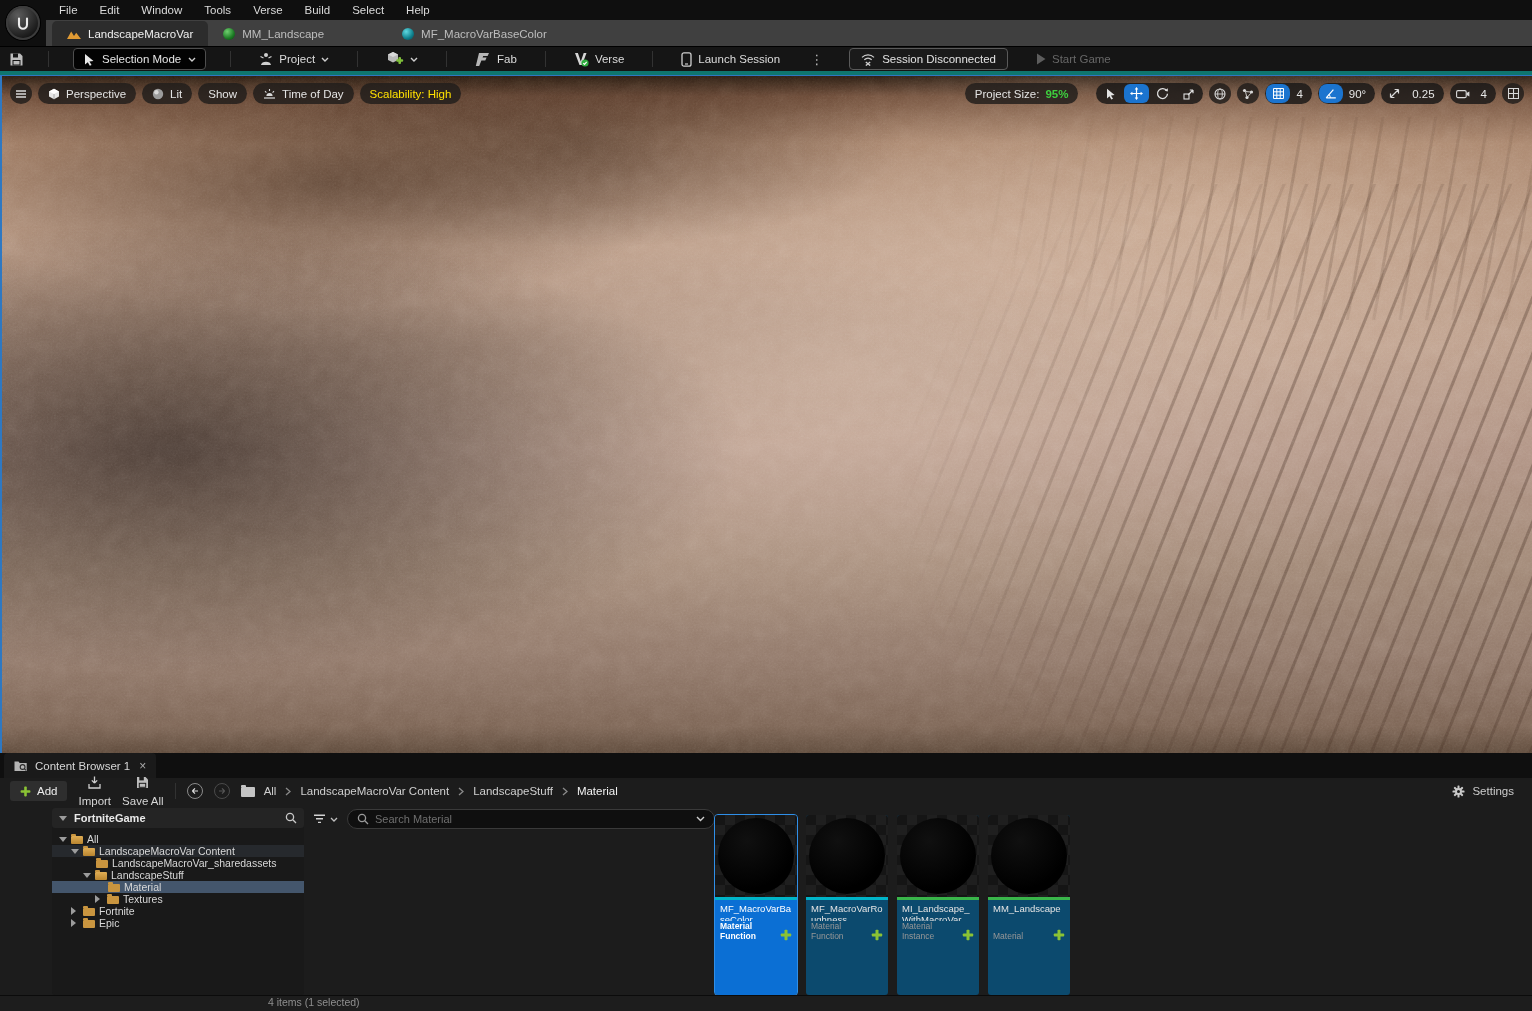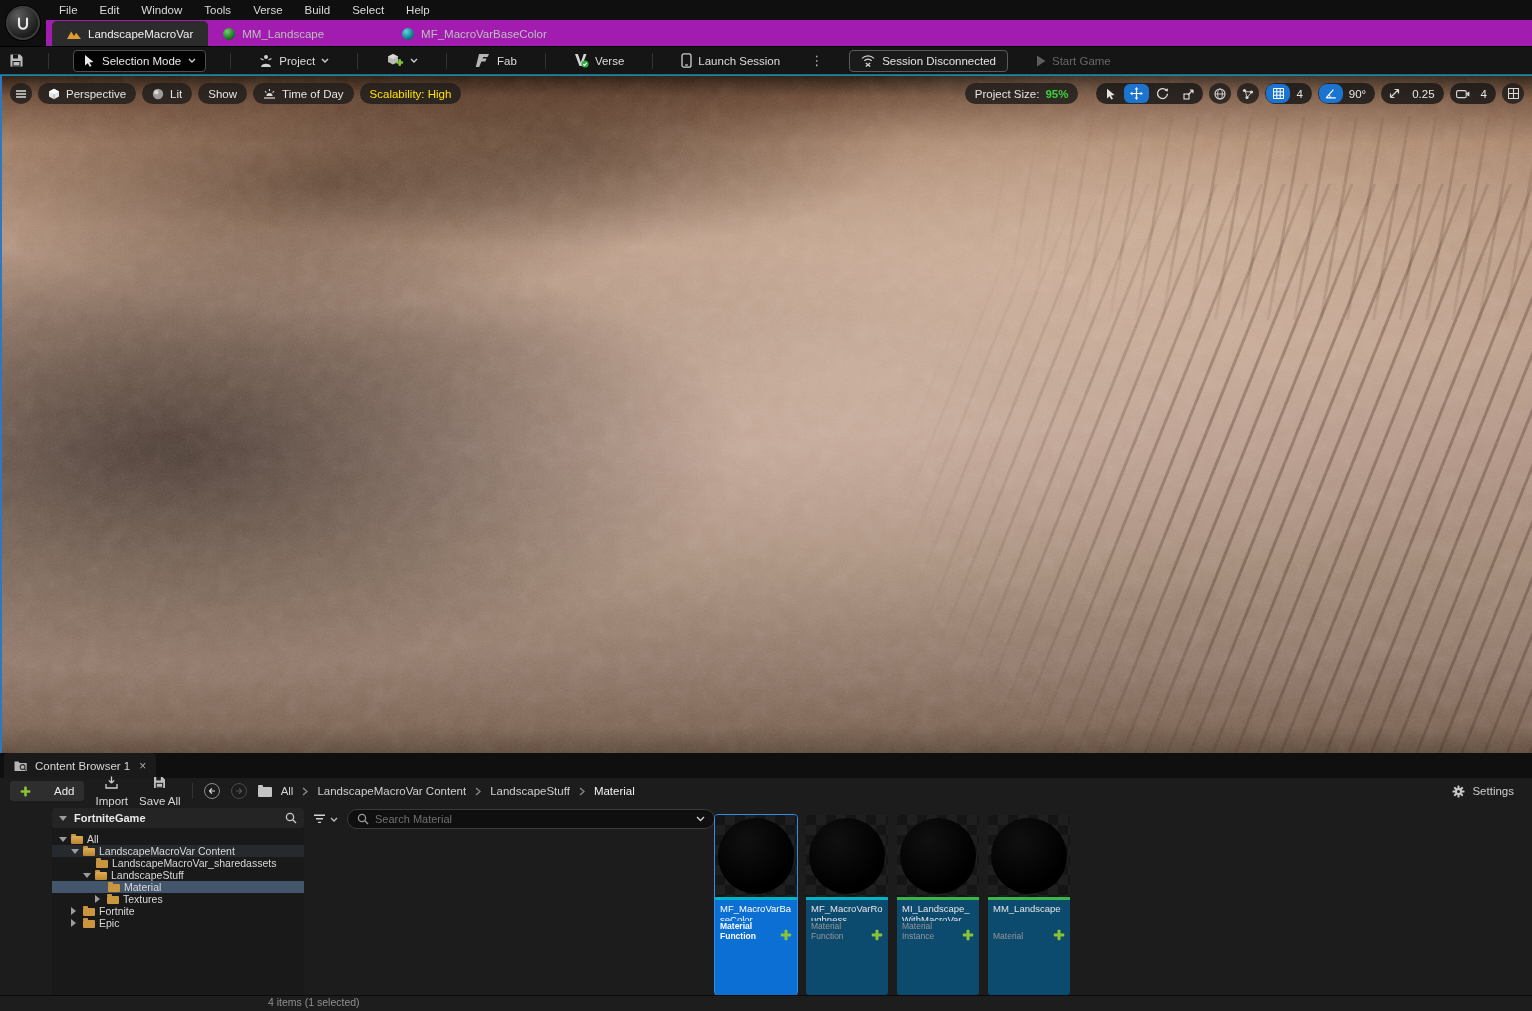"LandscapeMacroVar" .tab-row { background: #a21caf -> #404040 }
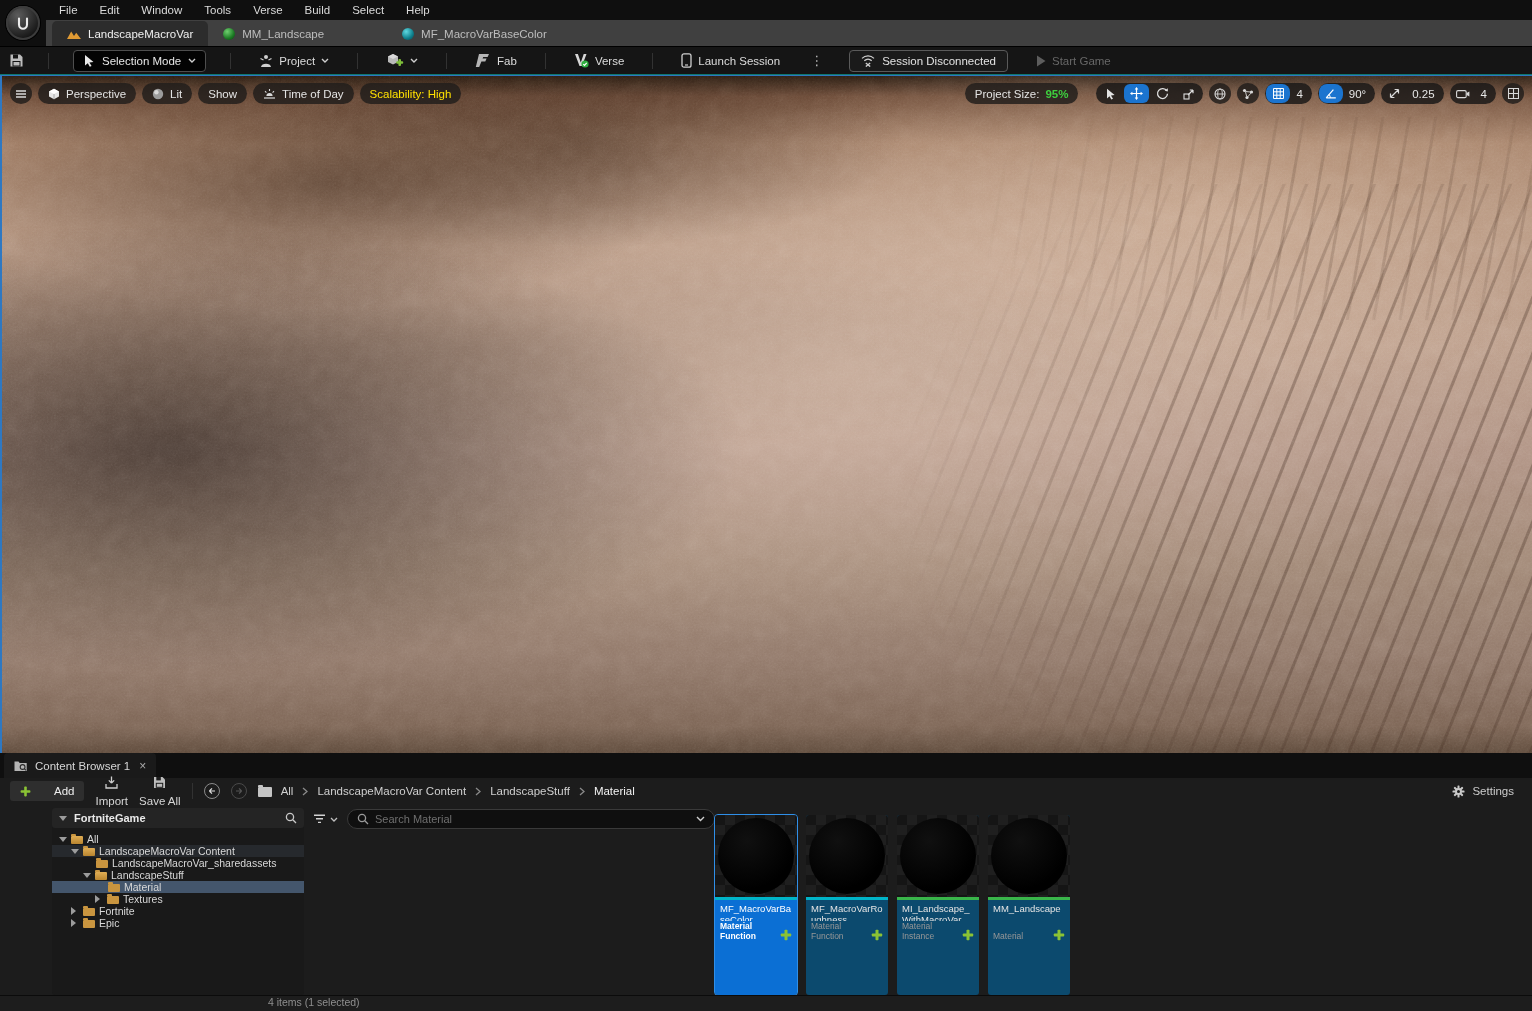"Selection Mode" .main-toolbar { border-bottom: 1px solid #0f766e -> 4px solid #0f766e }
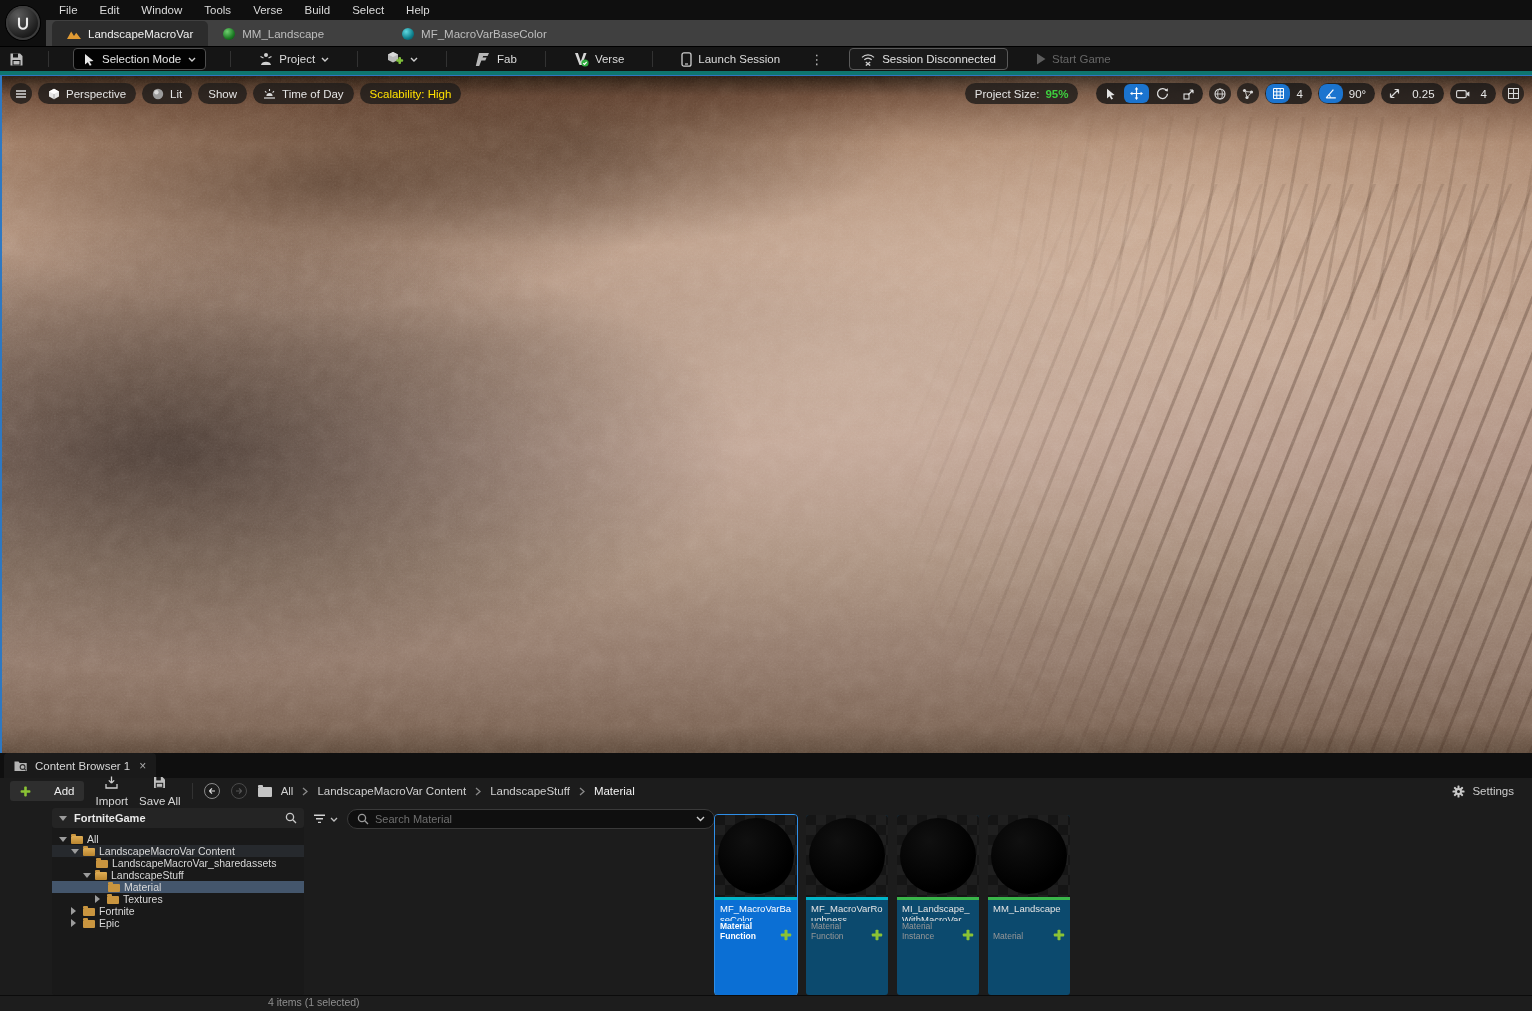"Add" .add-btn { gap: 23px -> 6px }
